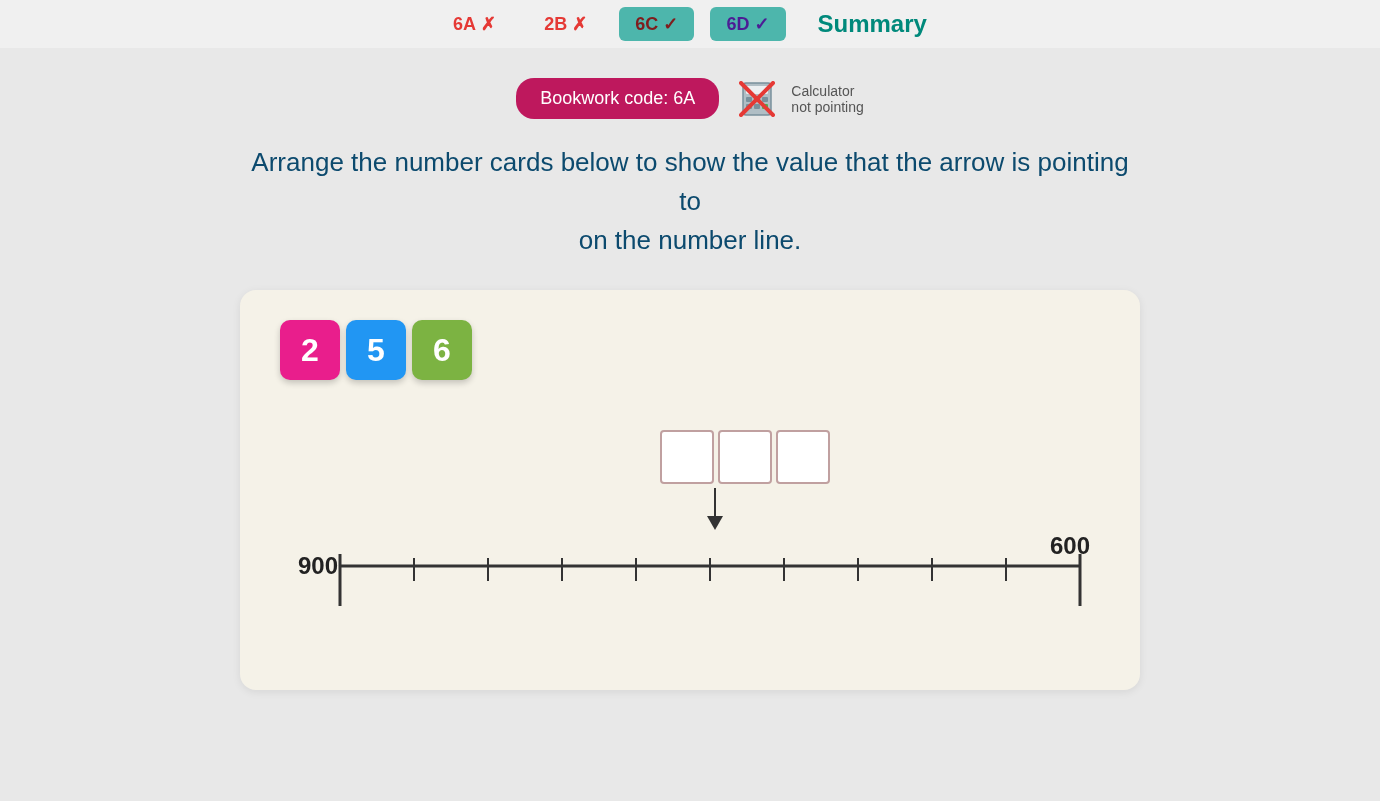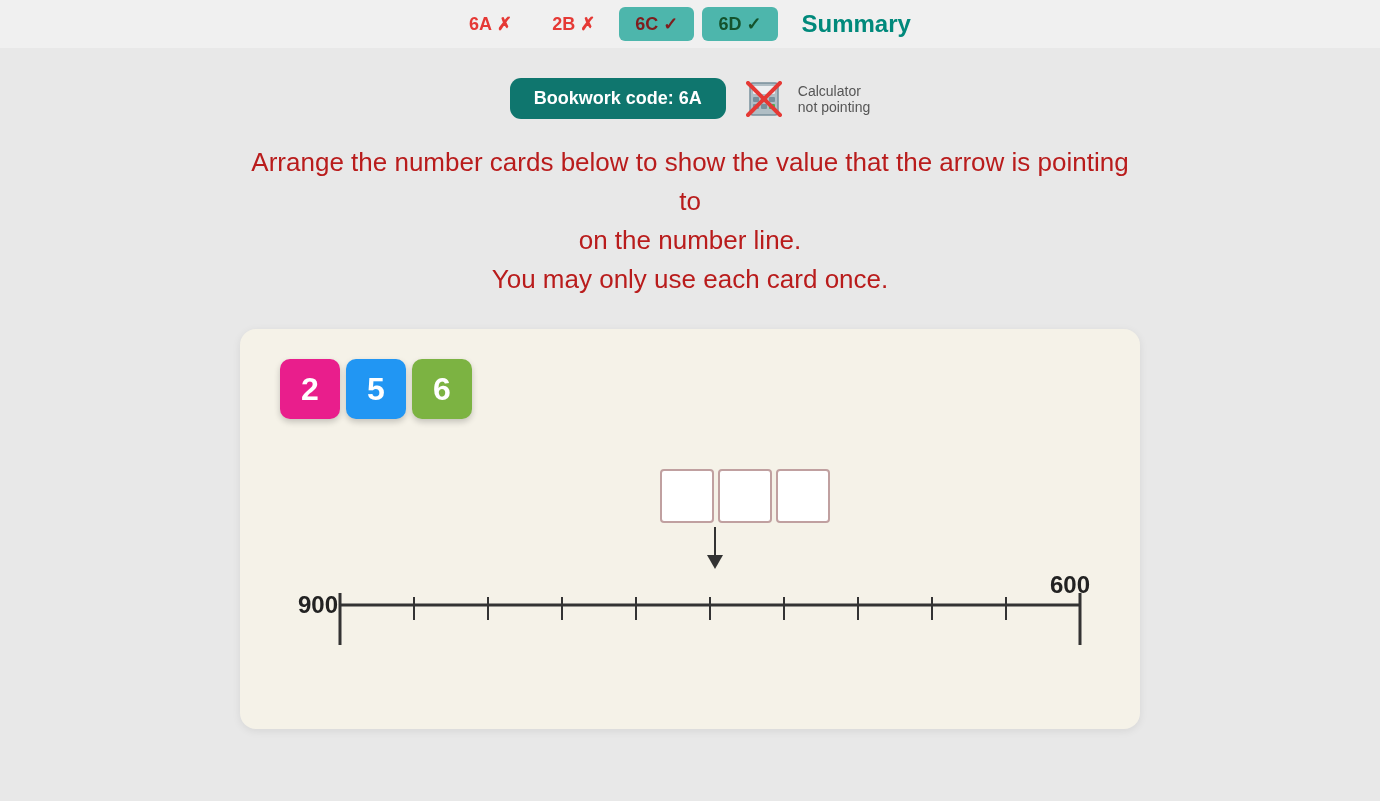"6A" .top-nav { gap: 8px -> 16px }
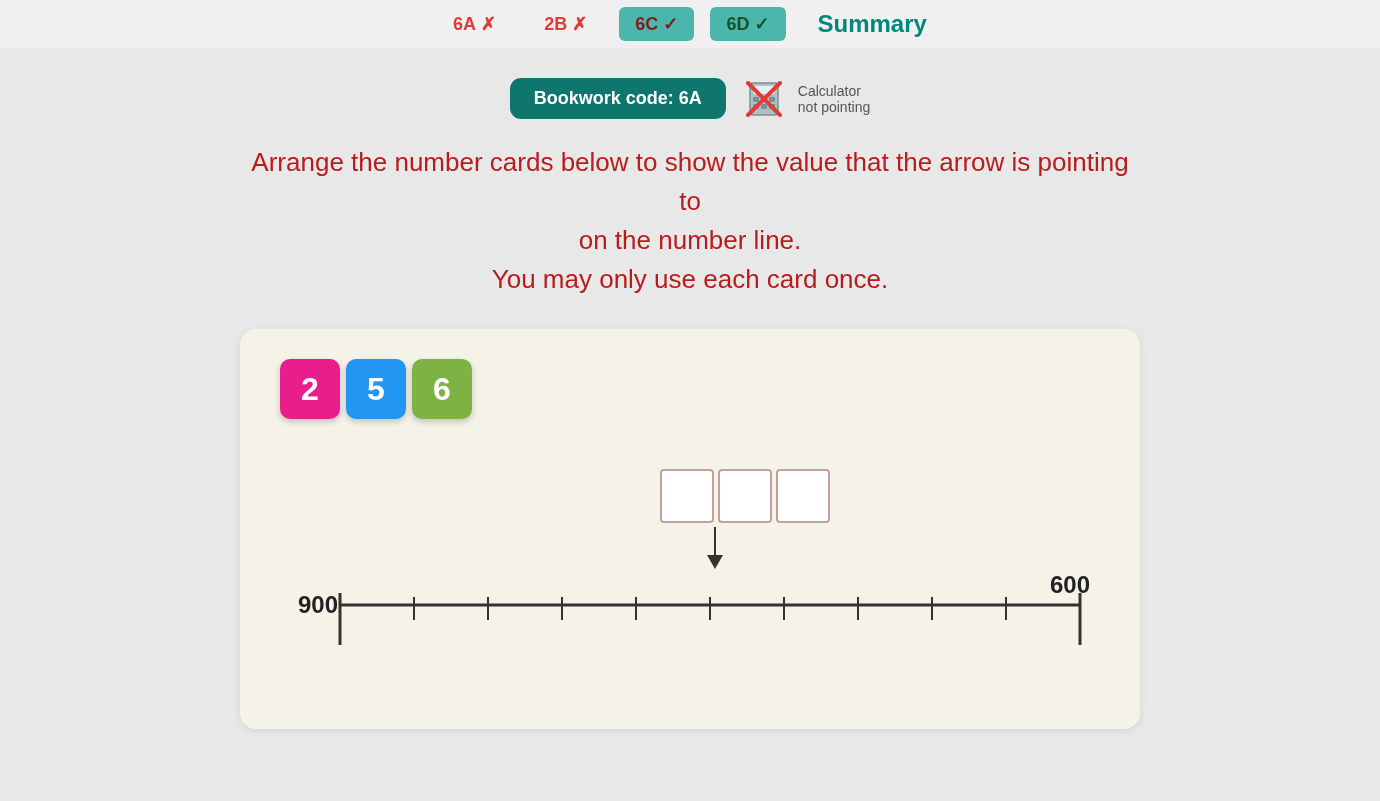"6D" .nav-item-6d { color: #14532d -> #4c1d95 }
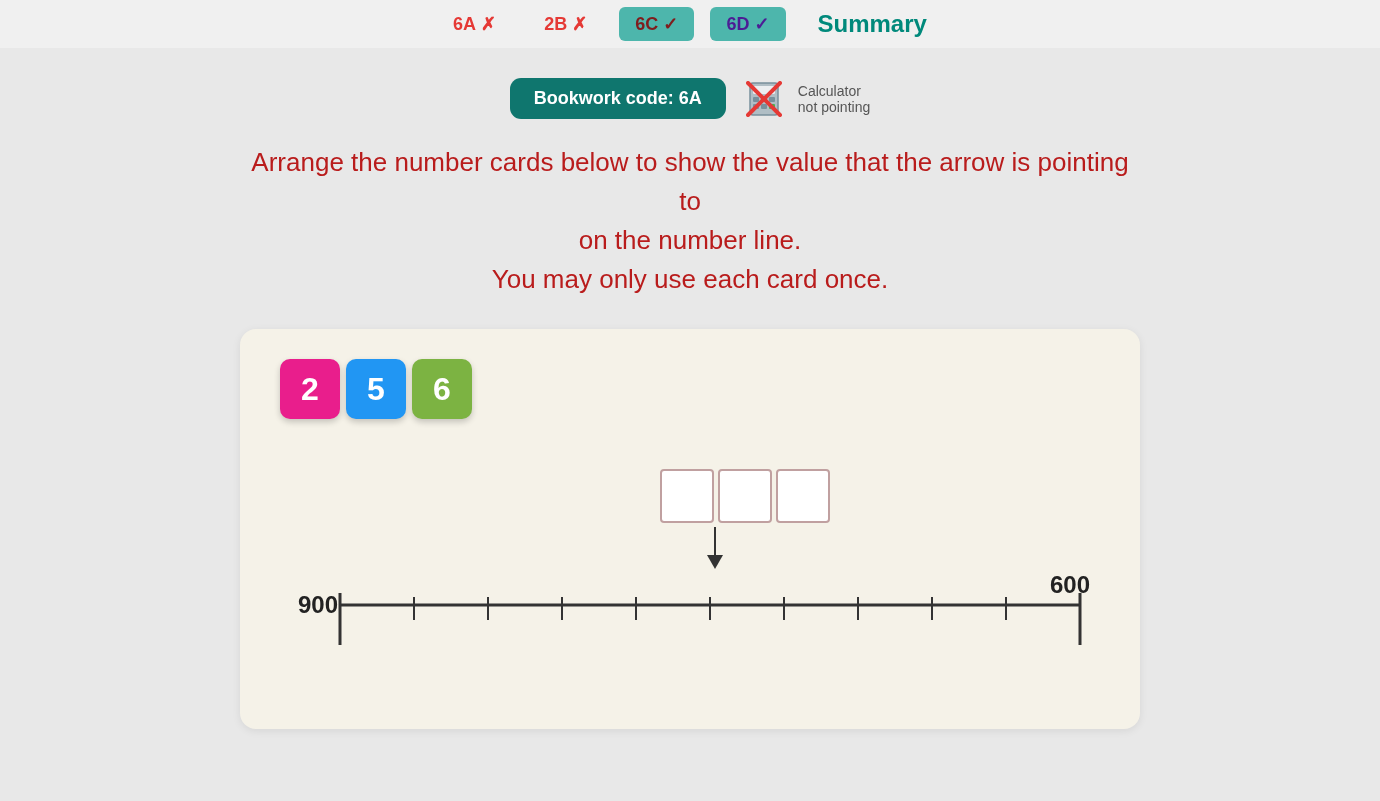"Bookwork code: 6A" .bookwork-badge { background: #0f766e -> #be185d; border-radius: 11px -> 18px; font-weight: bold -> normal }
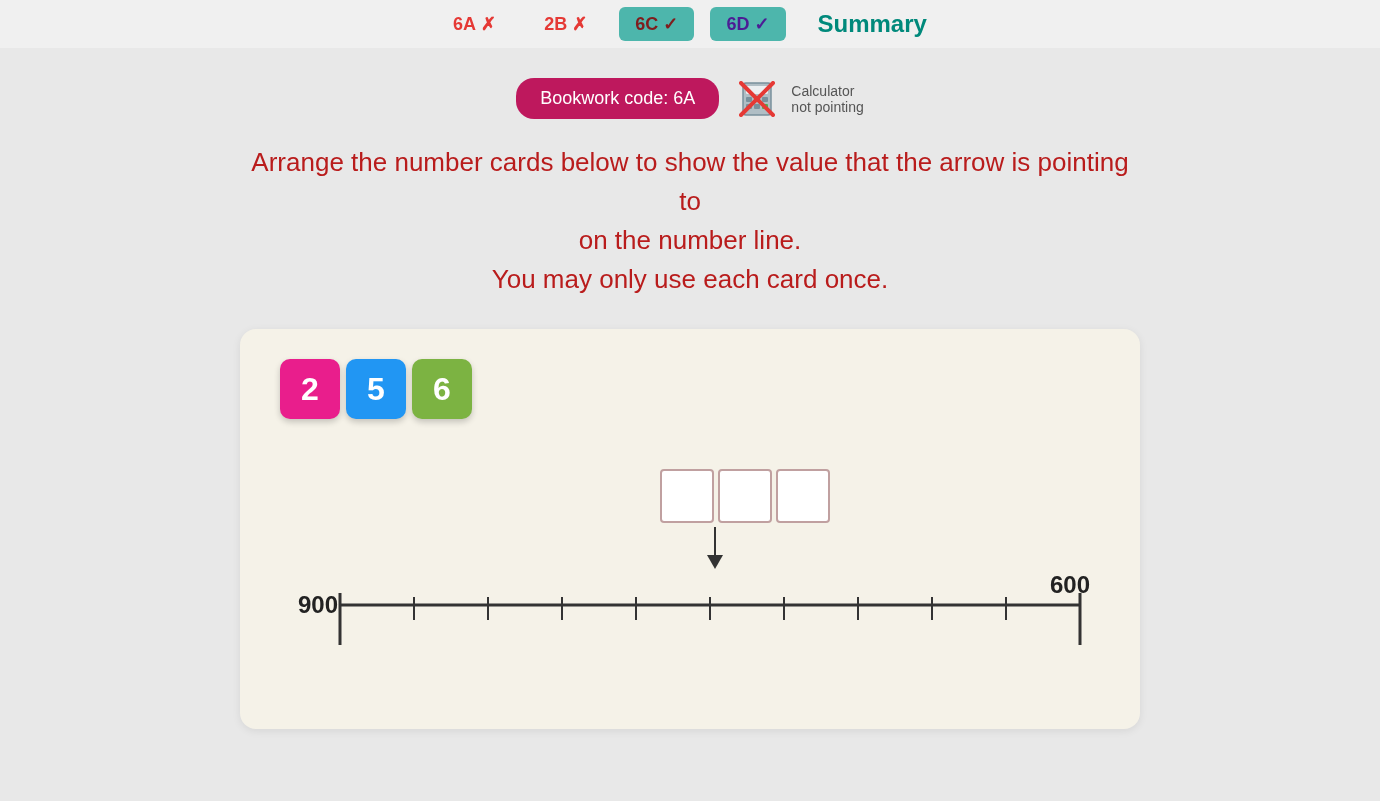"Arrange the number cards below" .question-text { color: #b91c1c -> #0c4a6e }
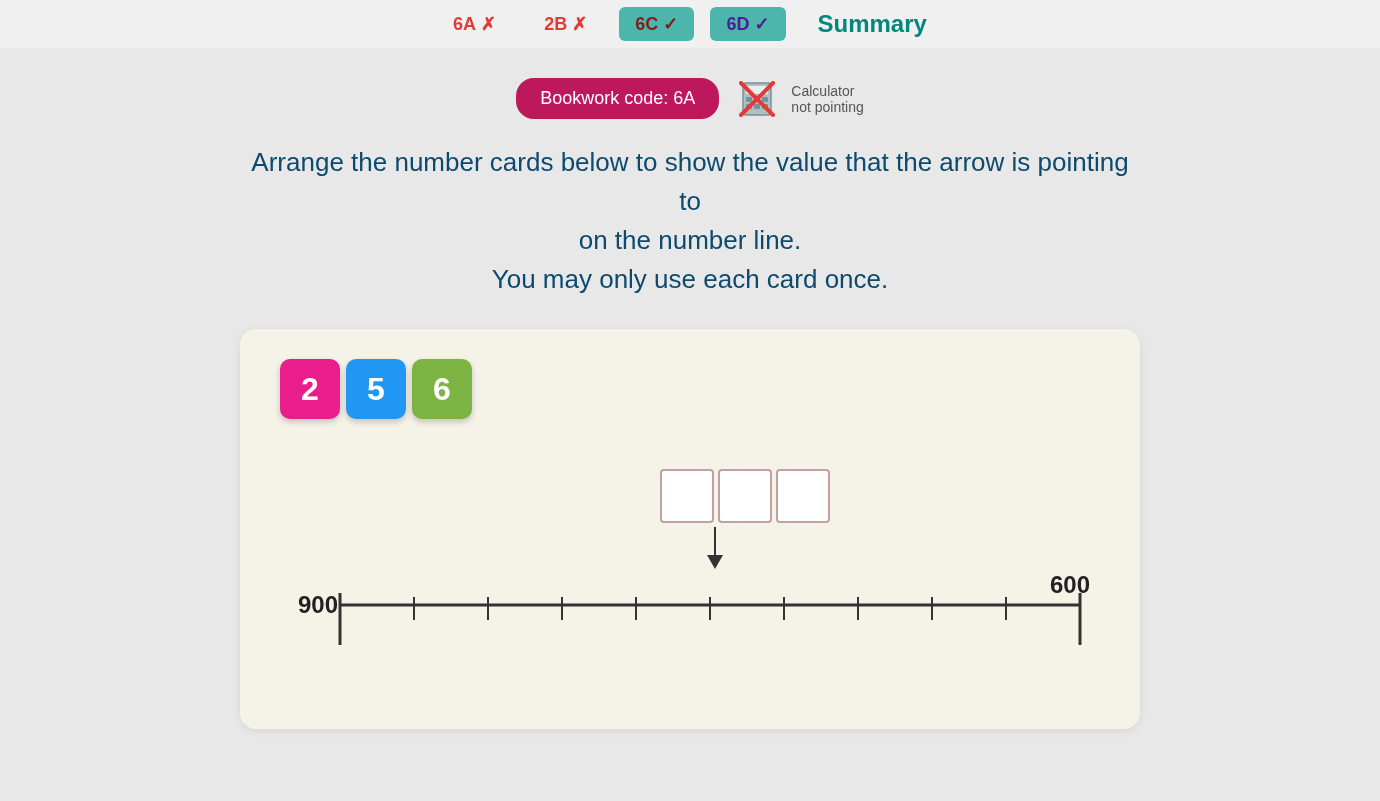"You may only use each" span { html: <span>You may only use each card once.</span> -> none }
